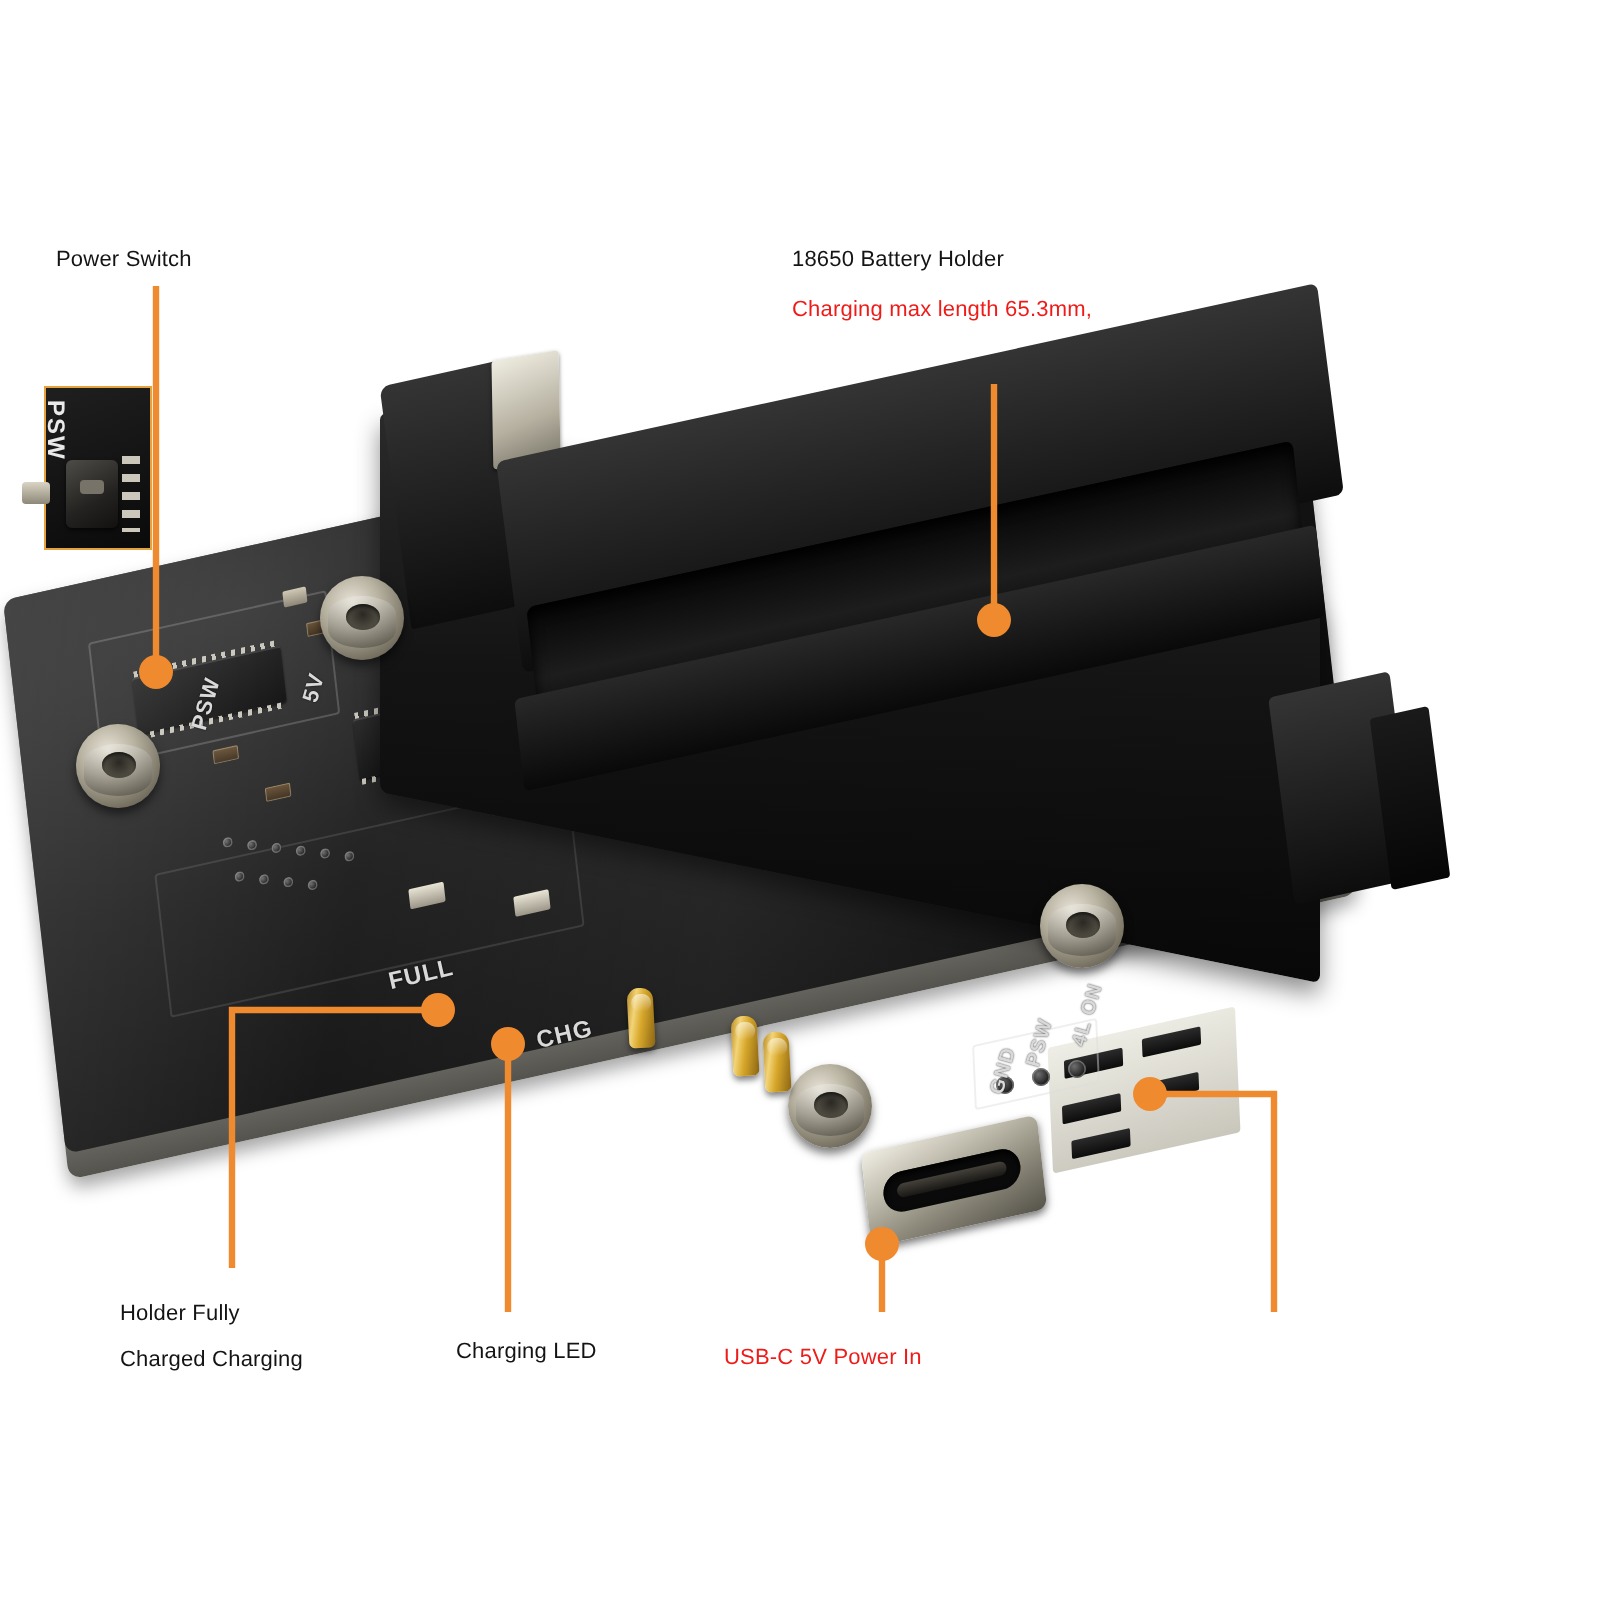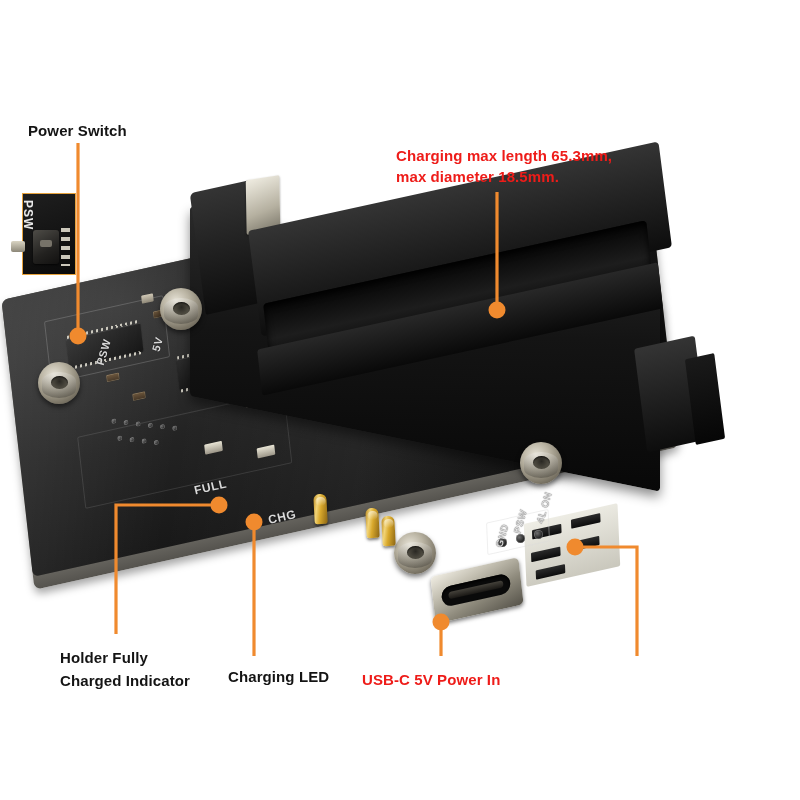"Power Switch" .lbl { font-size: 15px -> 11px; font-weight: 700 -> 400 }
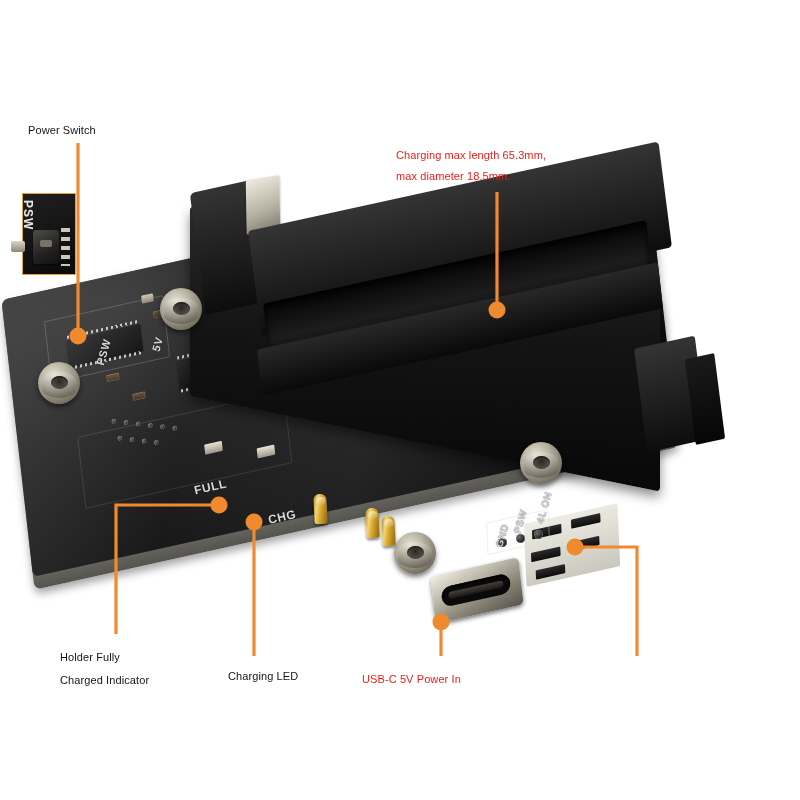"18650 Battery Holder" div.lbl { html: none -> <div>18650 Battery Holder</div> }
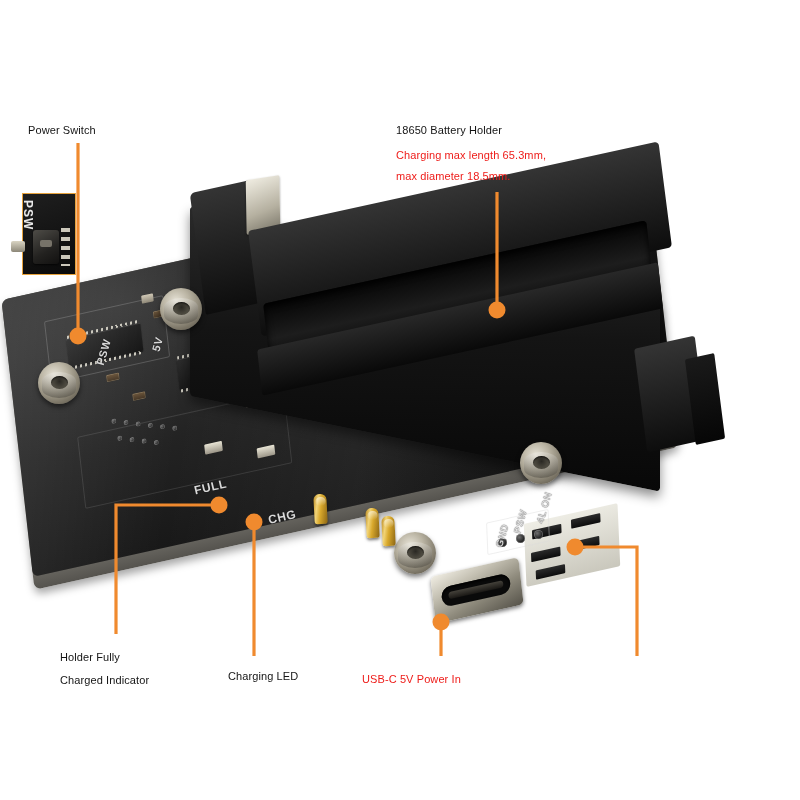"max diameter 18.5mm." div.lbl { html: <div>max diameter 18.5mm.</div> -> none }
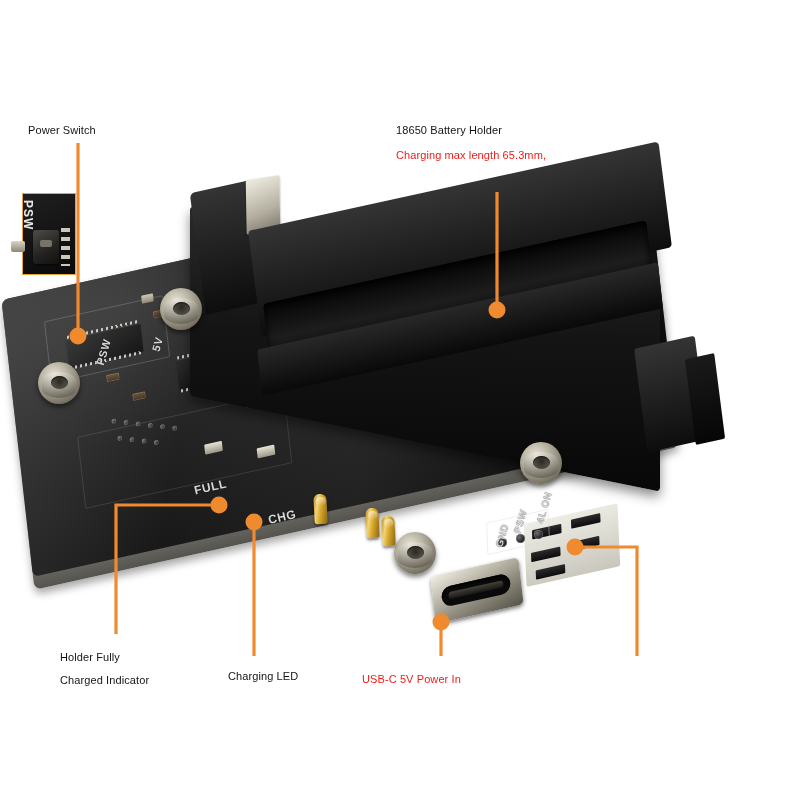"Charged Indicator" div.lbl { text: Indicator -> Charging }
